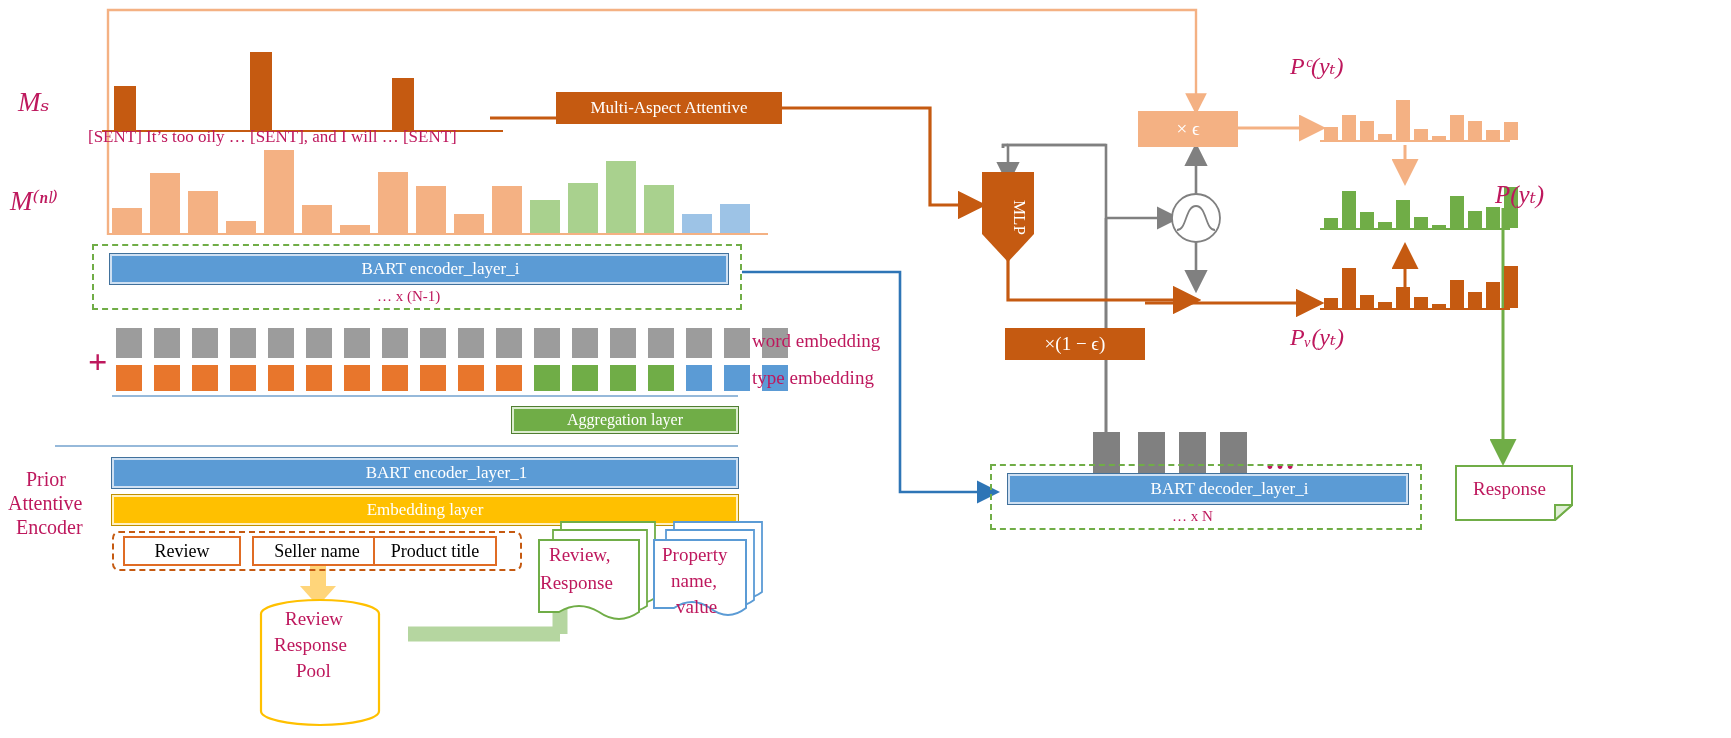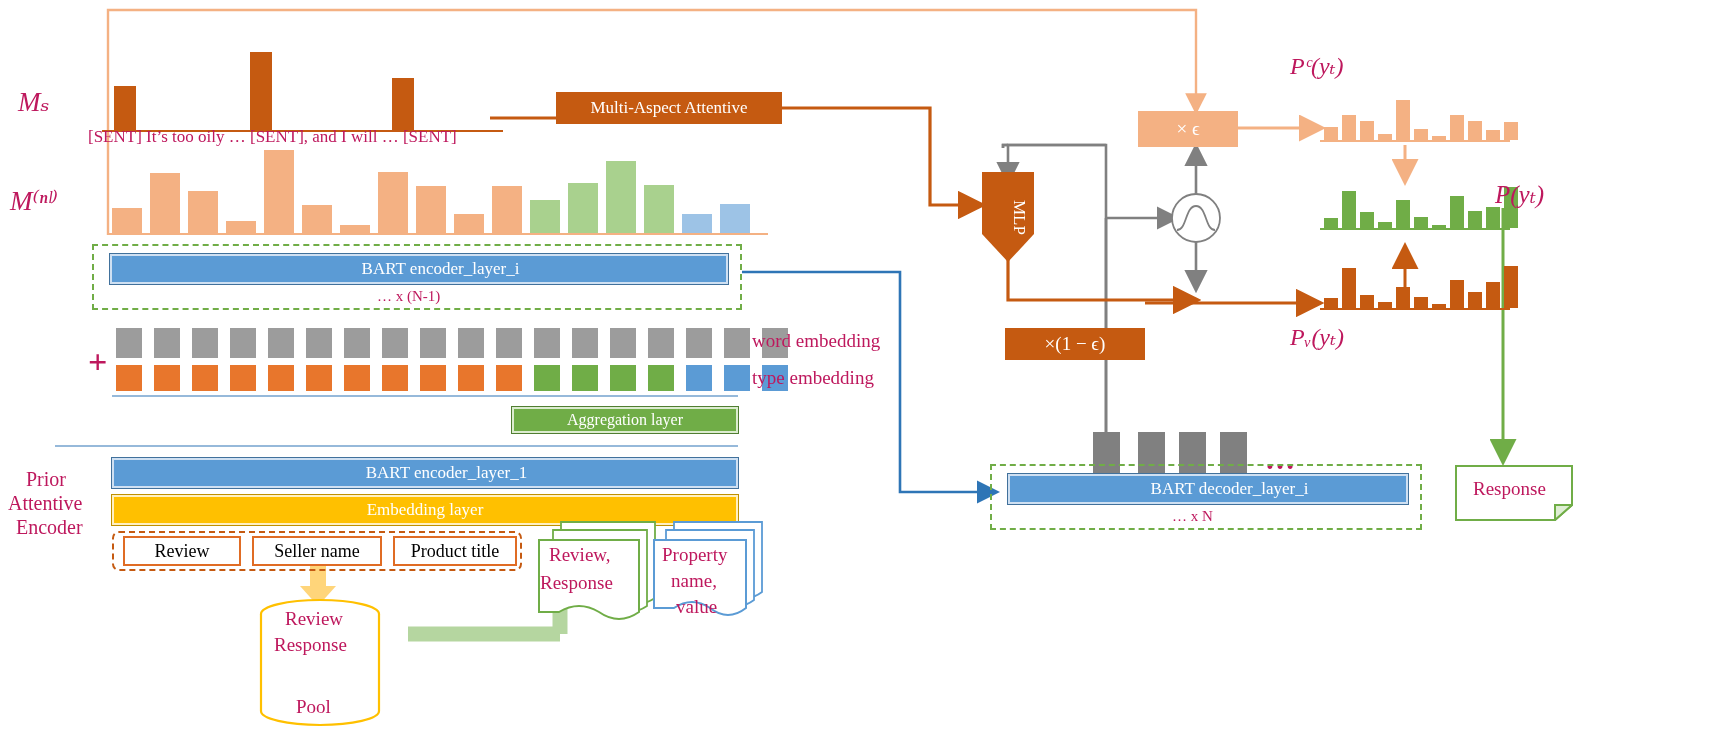"Product title" div.plainbox { left: 393px -> 373px }
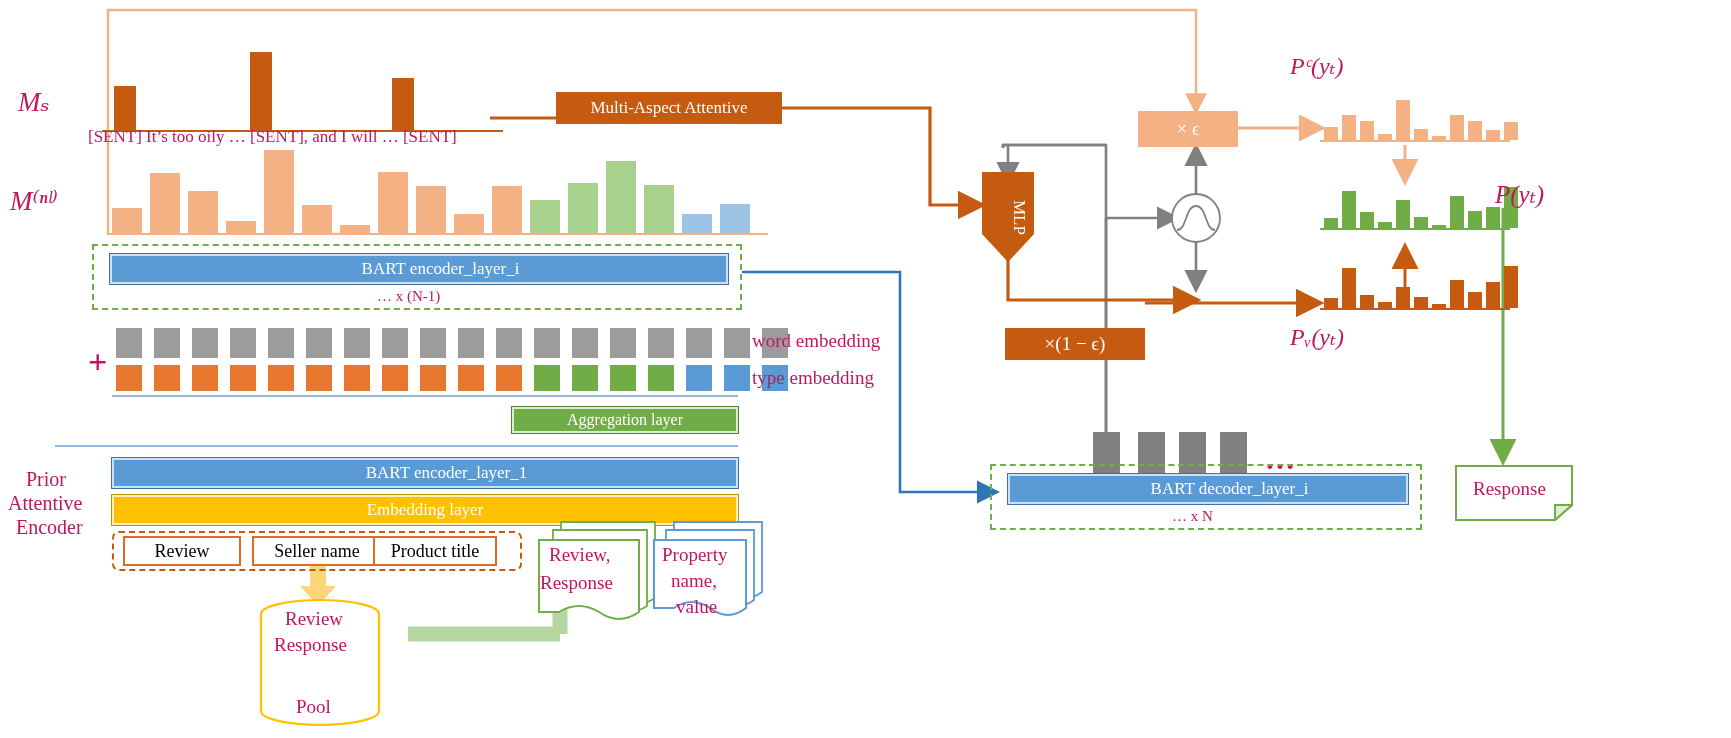"Pool" div.lbl { top: 696px -> 660px }
